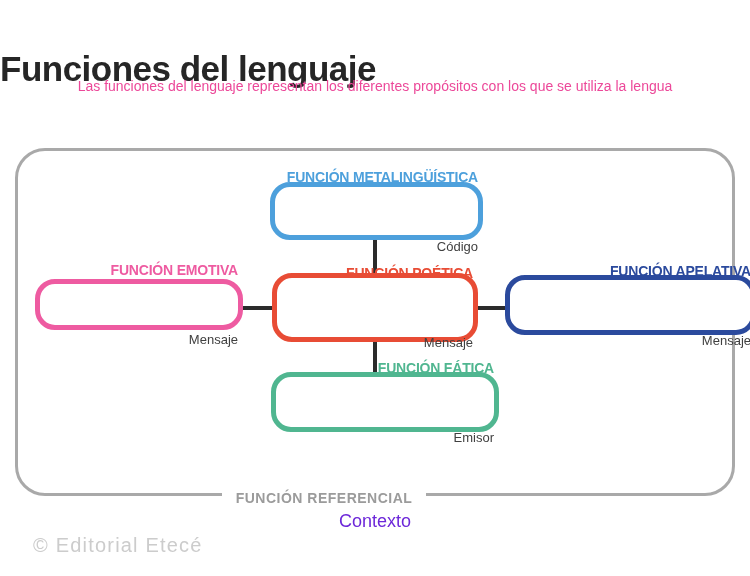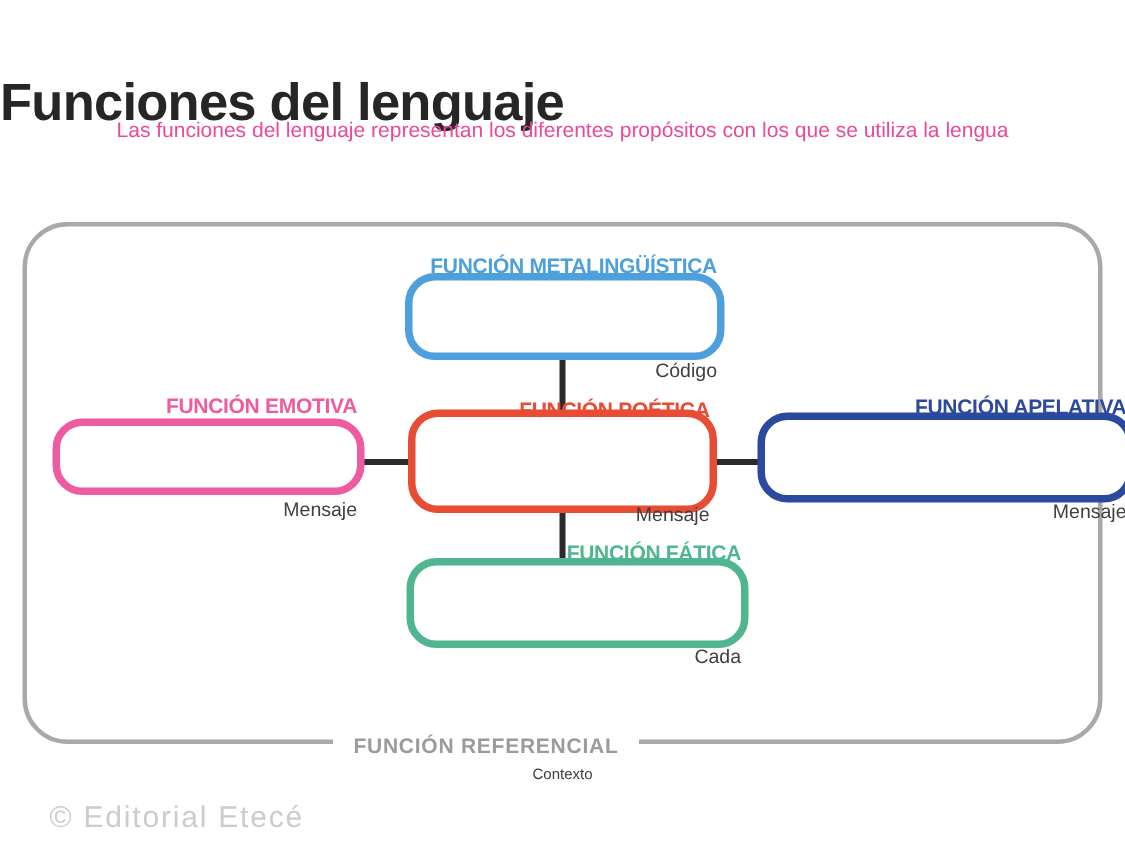"Cada" div.node-subtitle { text: Cada -> Emisor }
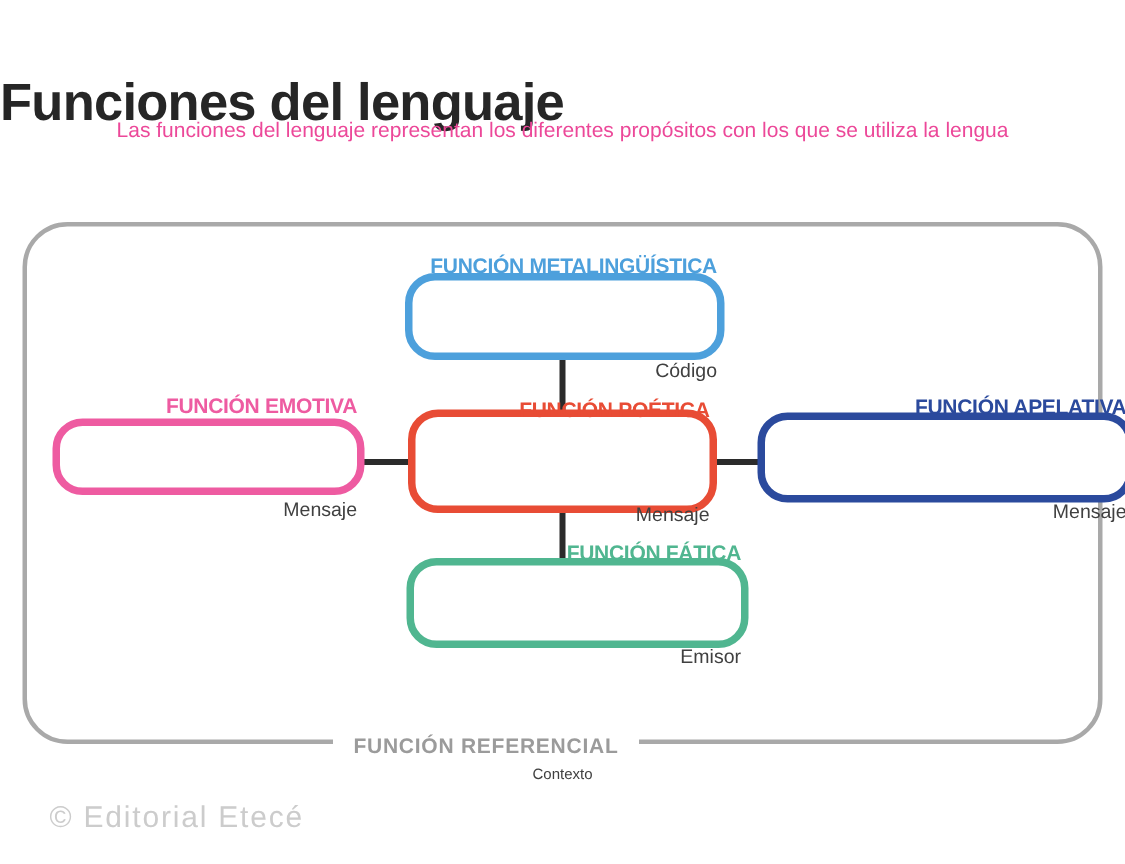"Contexto" .frame-sublabel { color: #404040 -> #6d28d9; font-size: 10px -> 18px }
